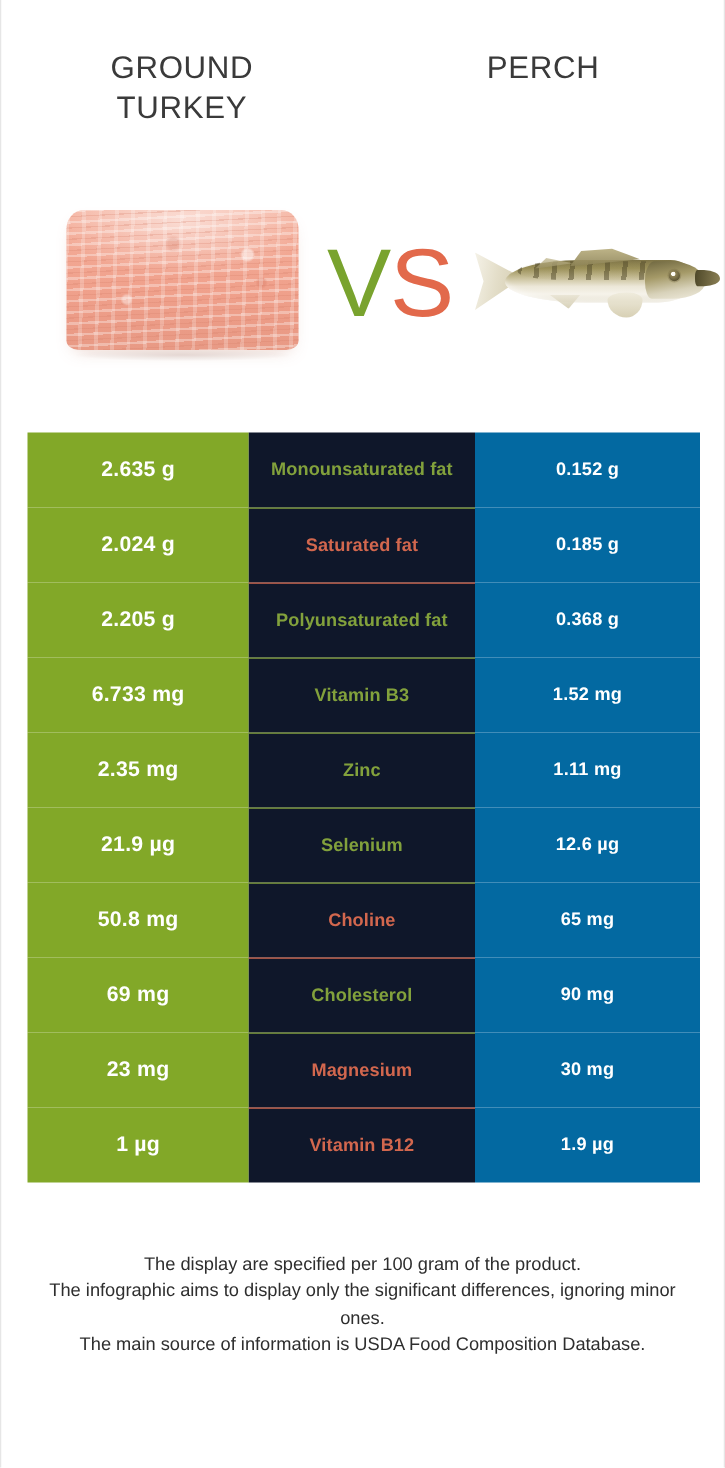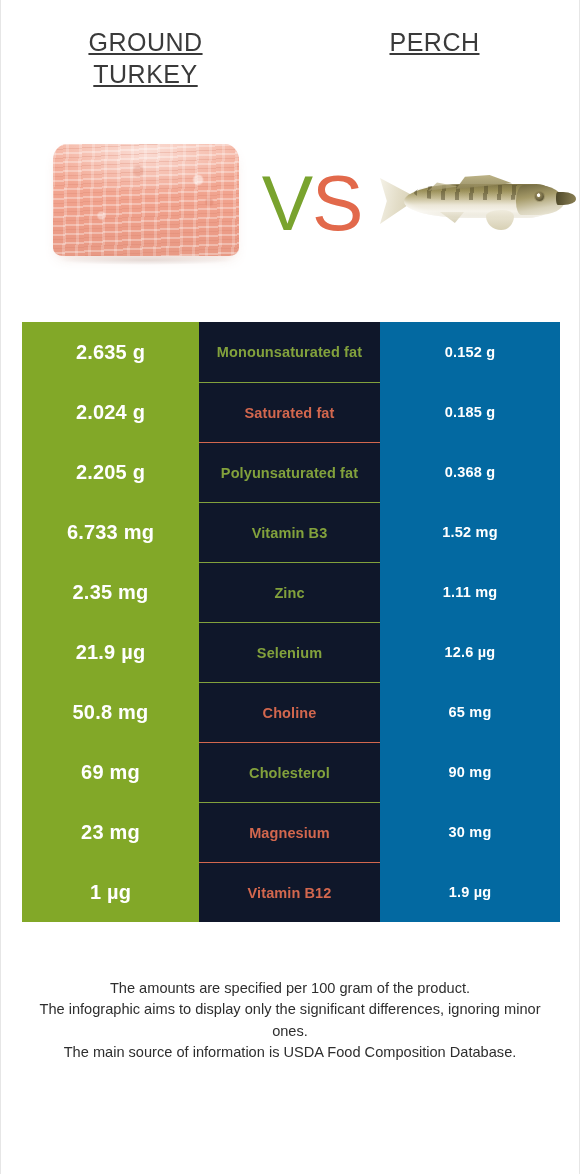"GROUND TURKEY" .food-title { margin: 4px auto -> 16px auto; text-decoration: underline -> none }
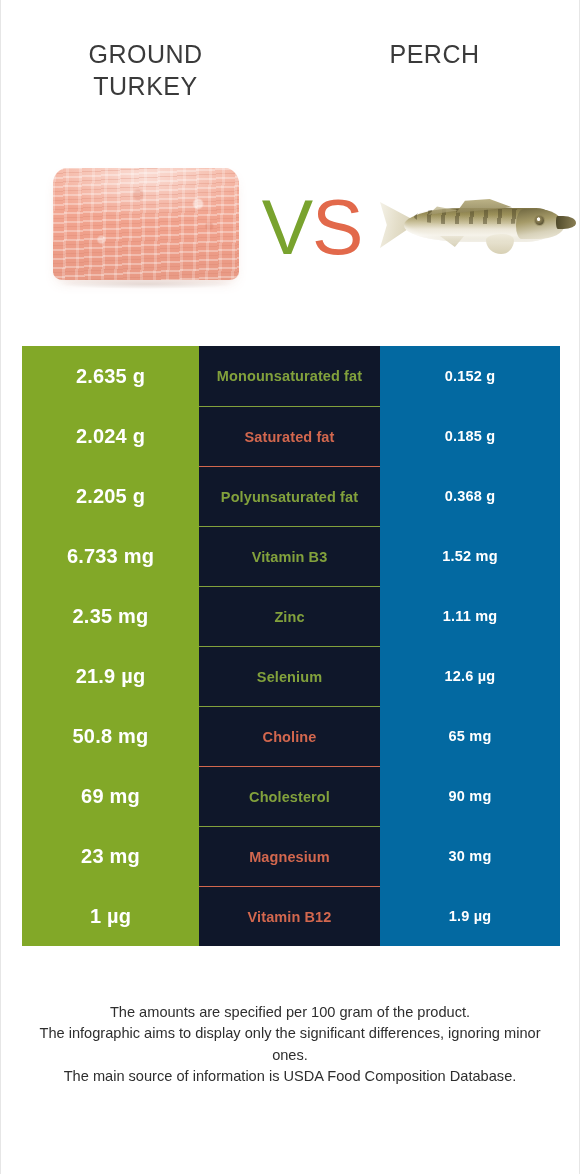"2.635 g" .cell-left { font-size: 20px -> 17px }
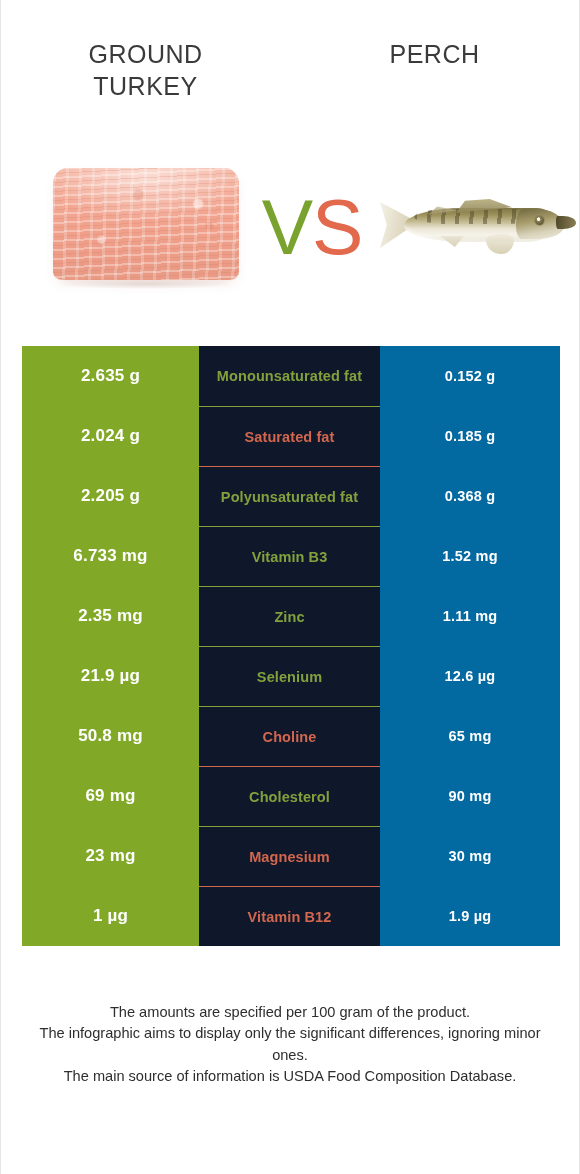"The amounts are specified per" p { text: amounts -> display }
